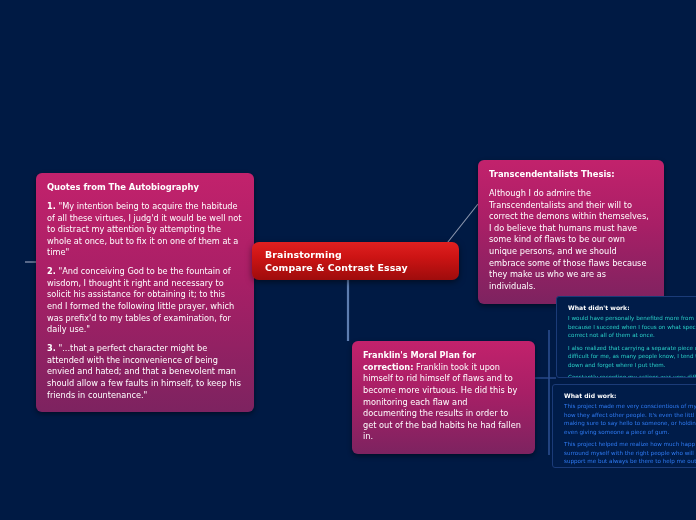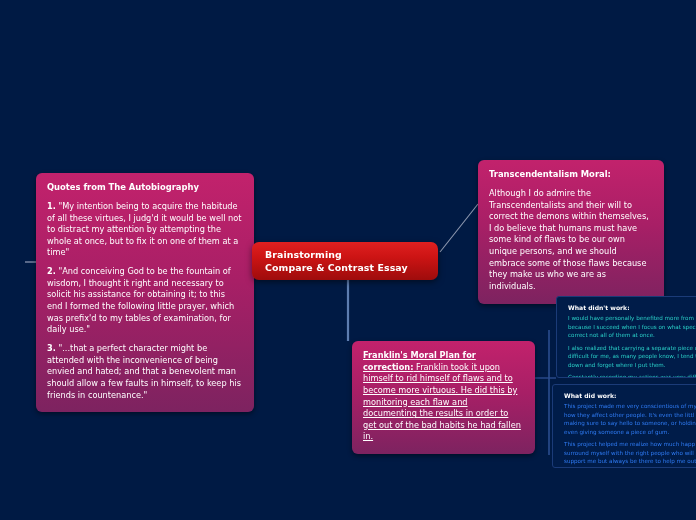"Transcendentalism Moral:" span.title { text: Transcendentalism Moral -> Transcendentalists Thesis }
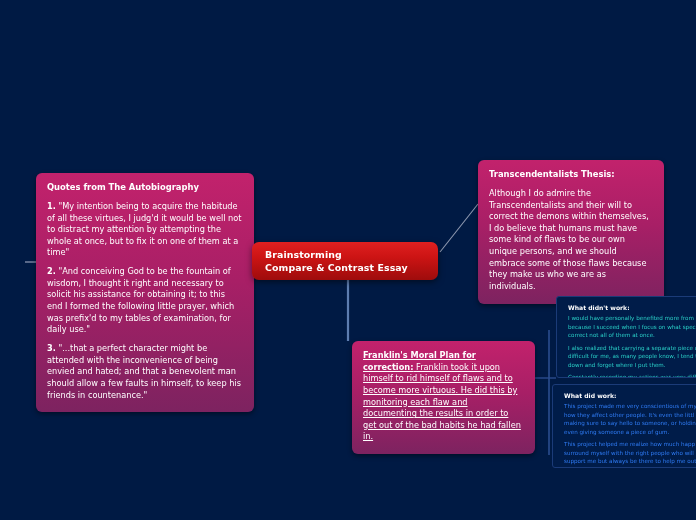"Brainstorming" #center-node { width: 186px -> 207px }
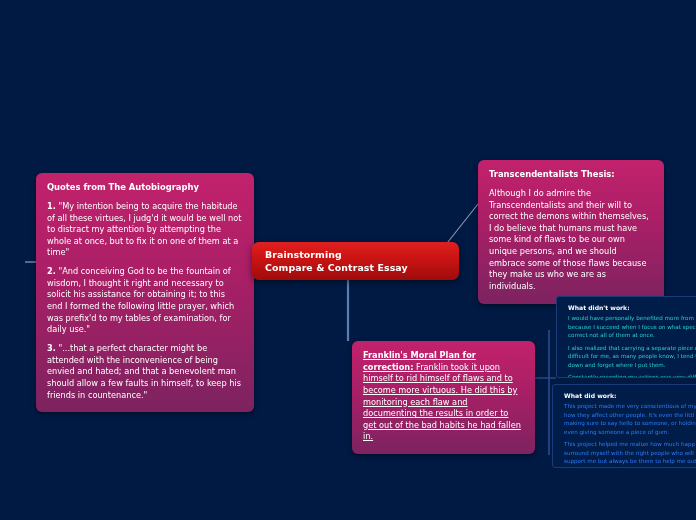"Franklin's Moral Plan for correction:" #franklin-node { text-decoration: underline -> none }
